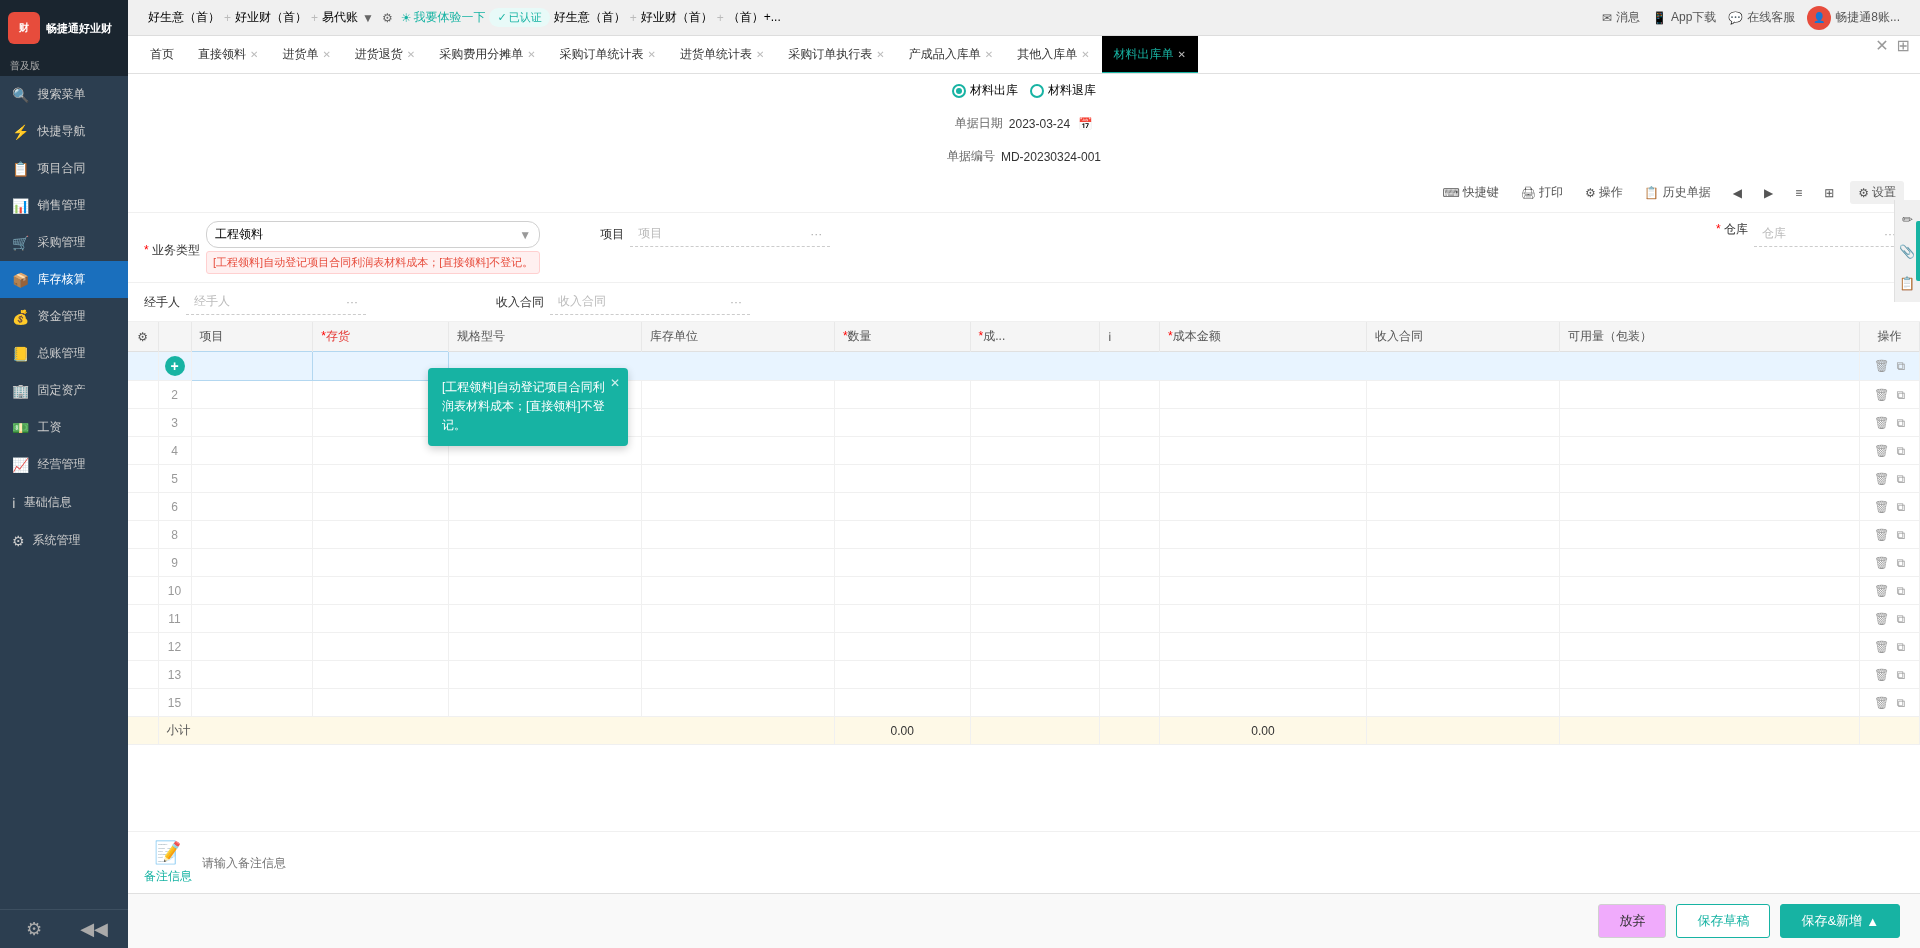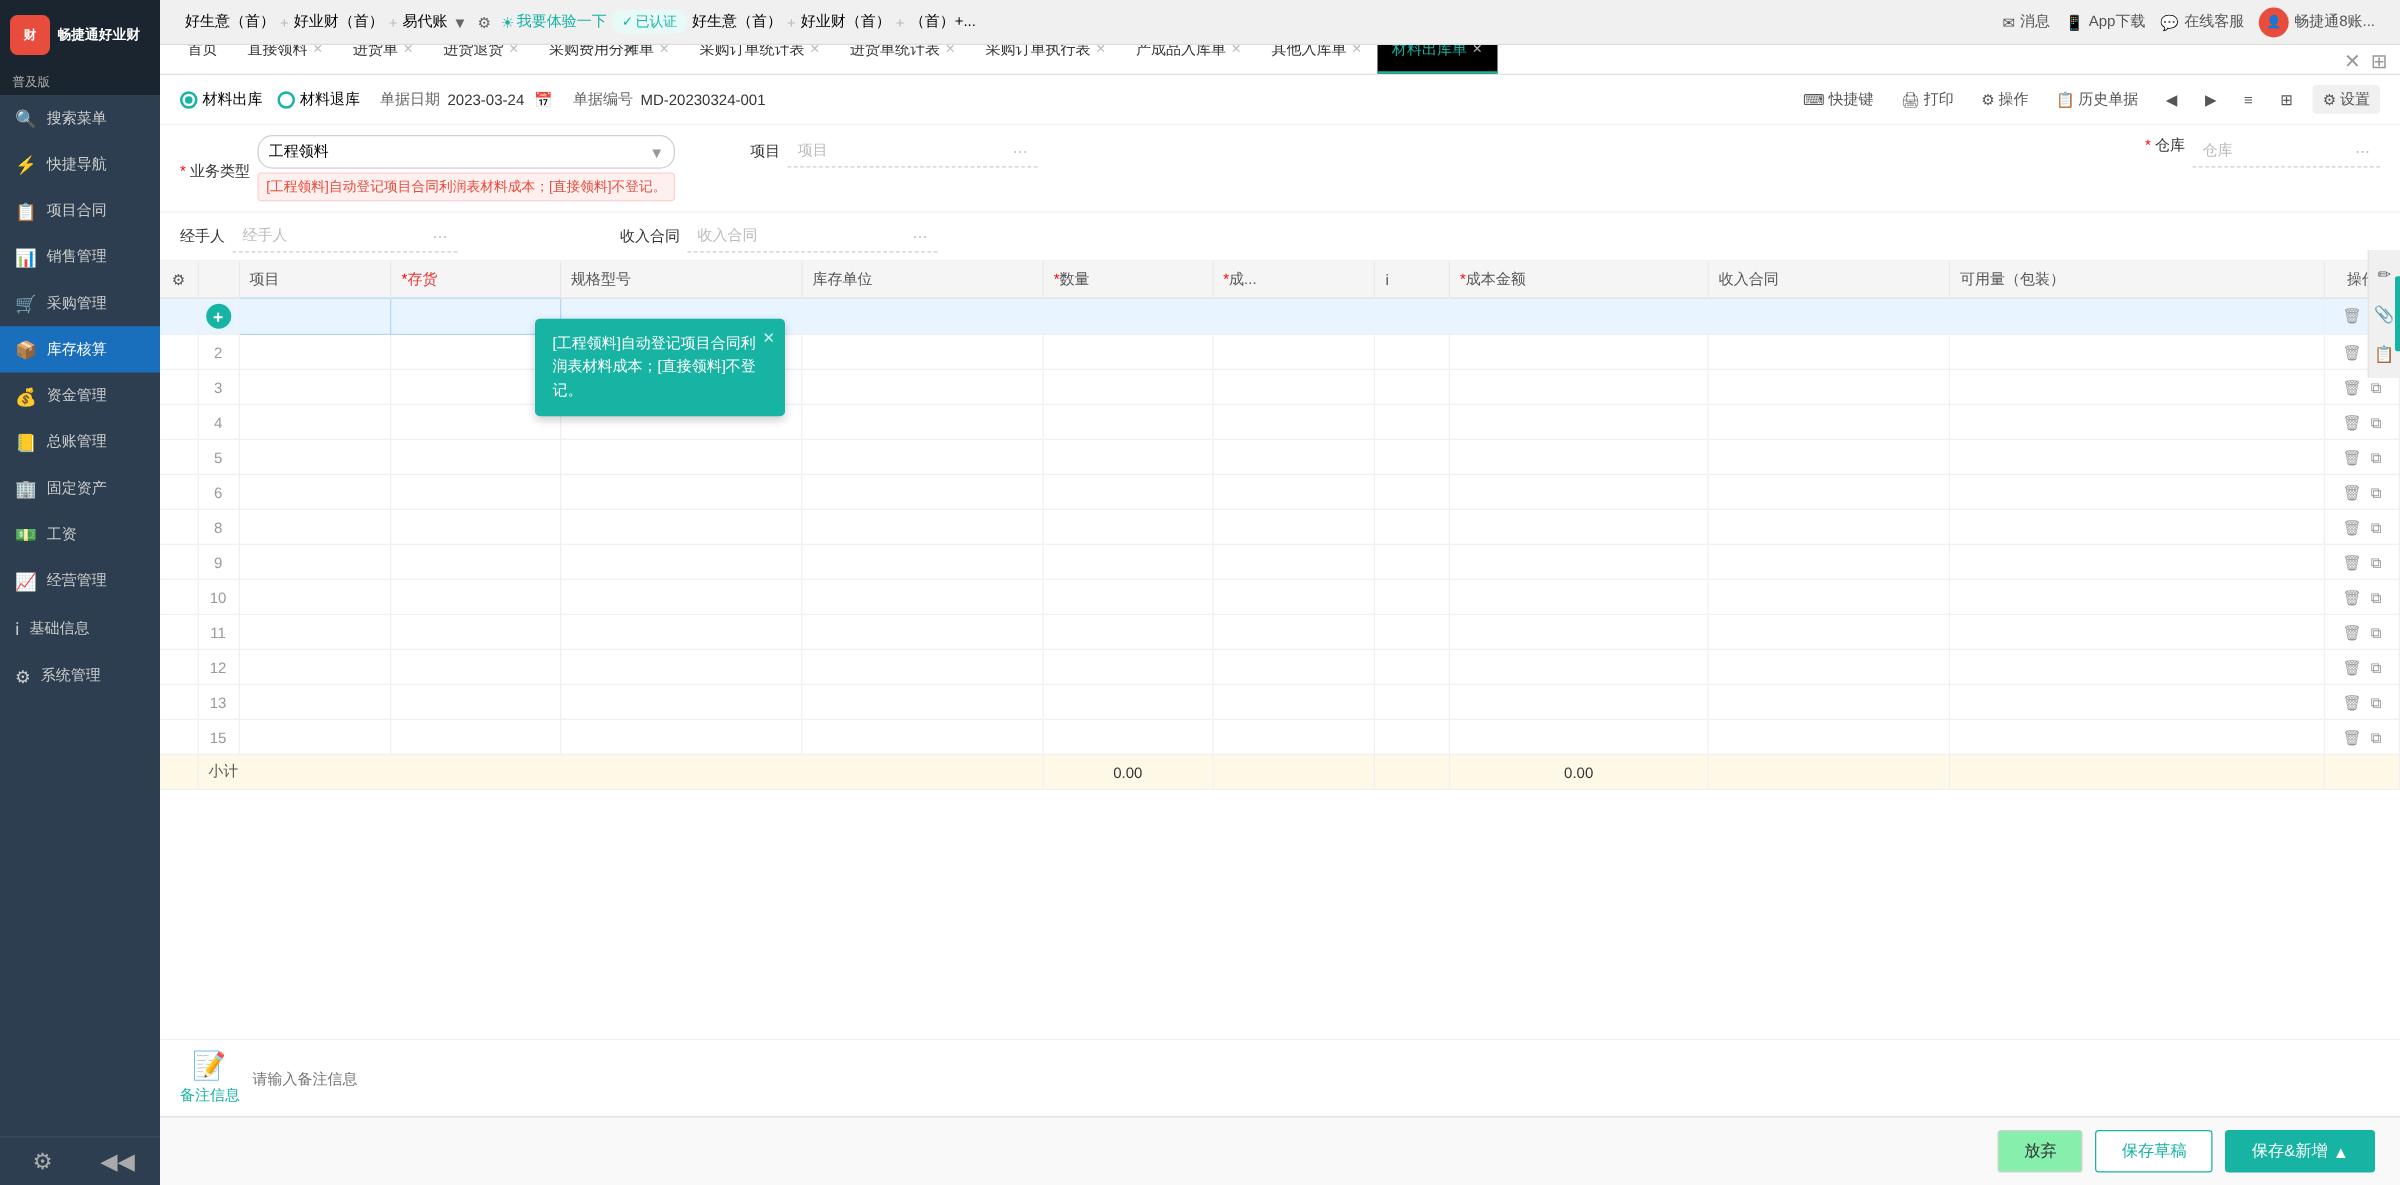"首页" .navtabs { align-items: flex-end -> flex-start; height: 24px -> 38px }
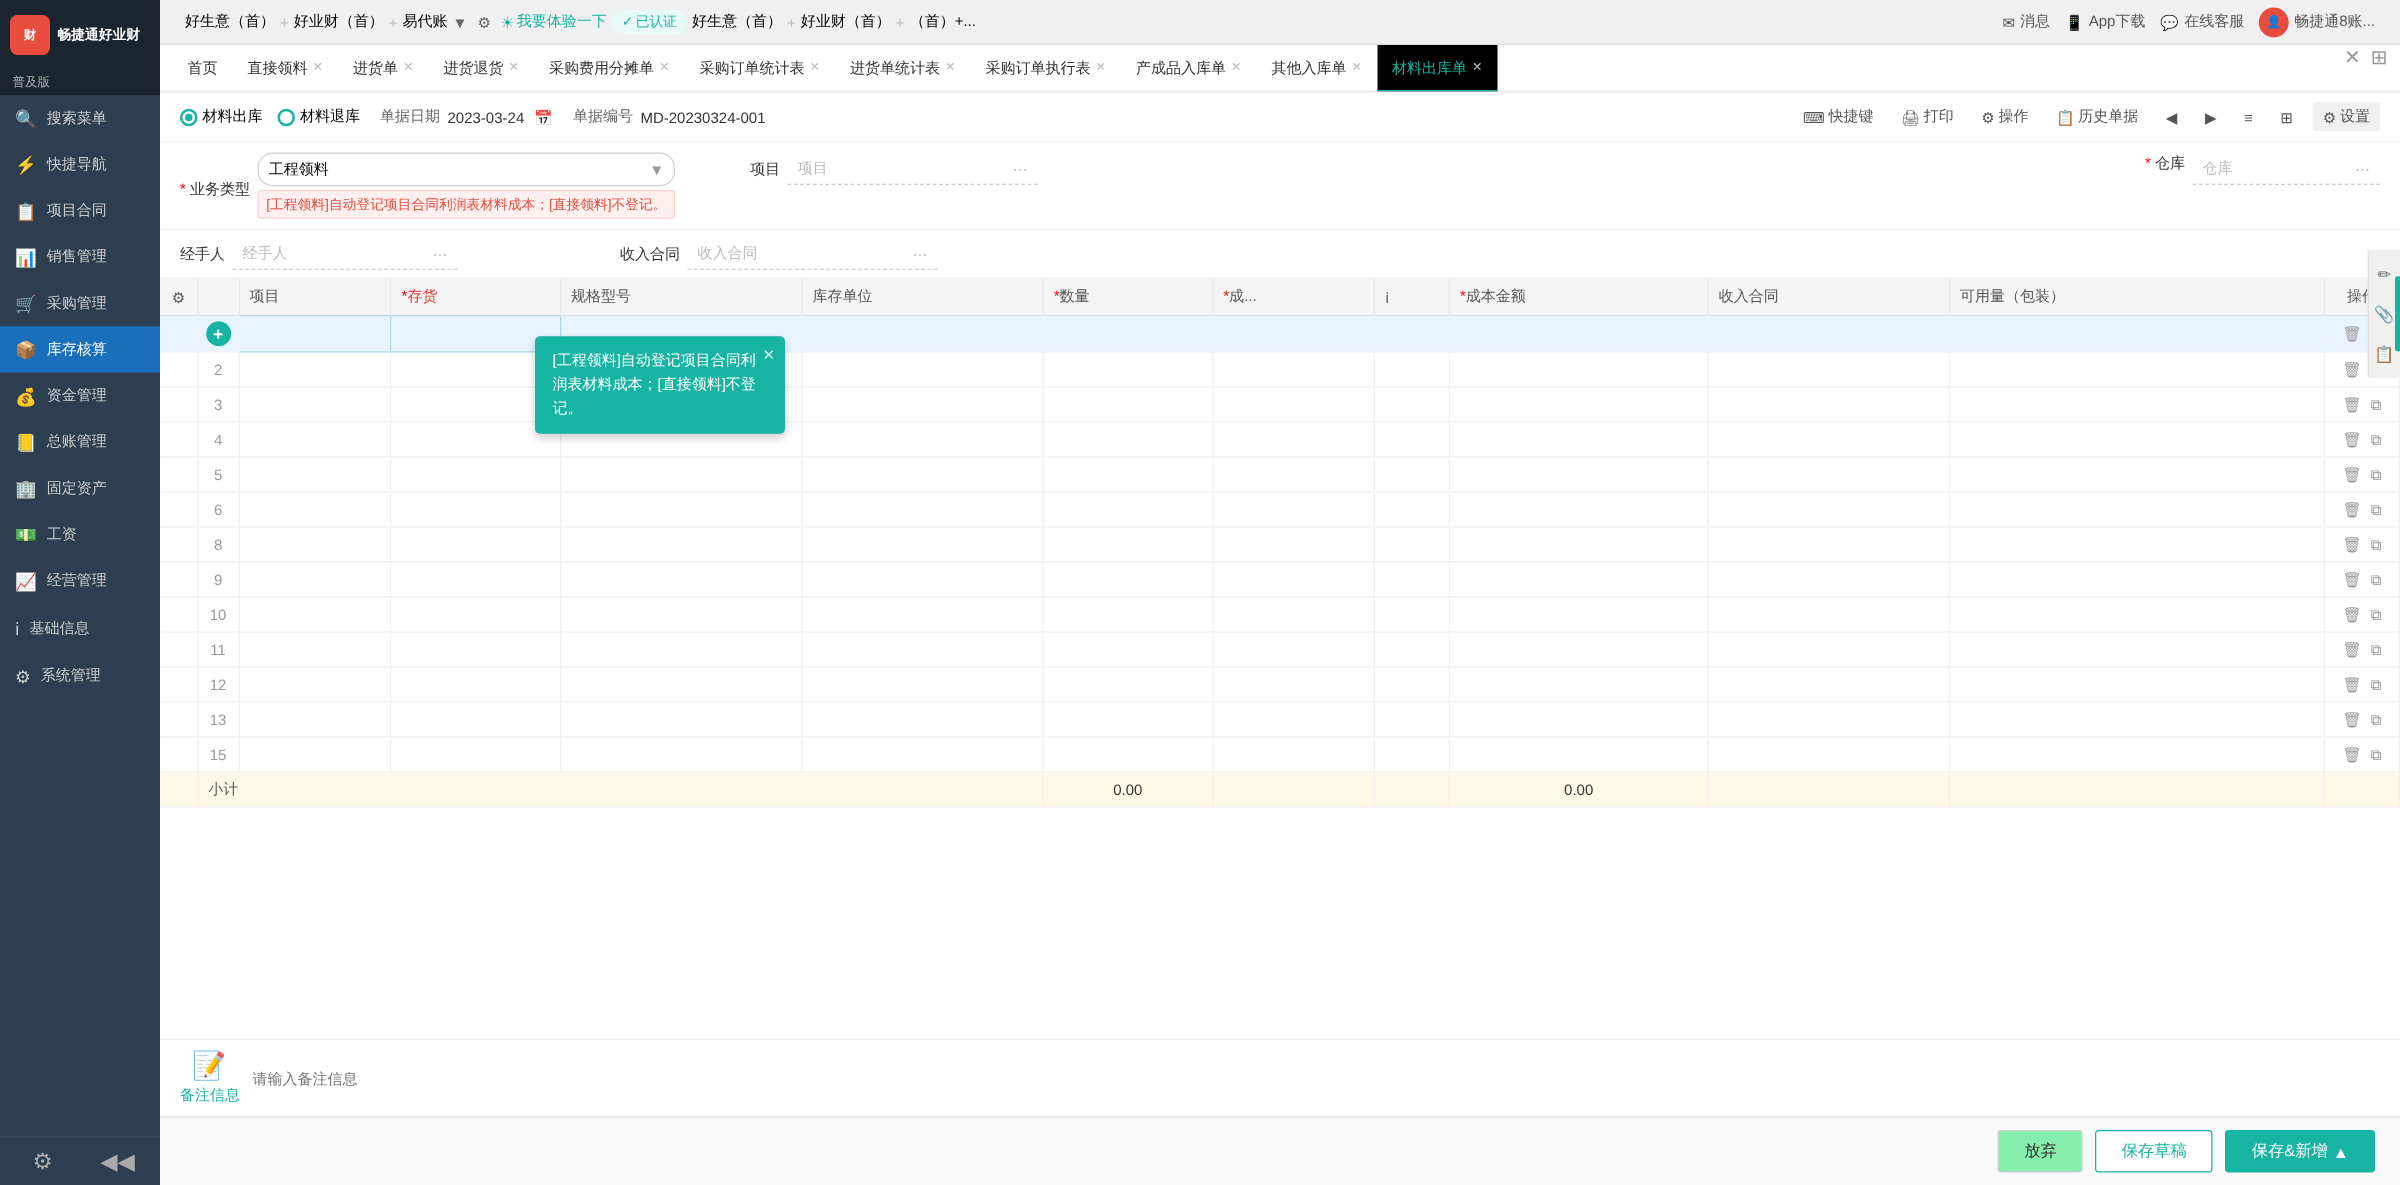"材料出库" .form-header { flex-direction: none -> column }
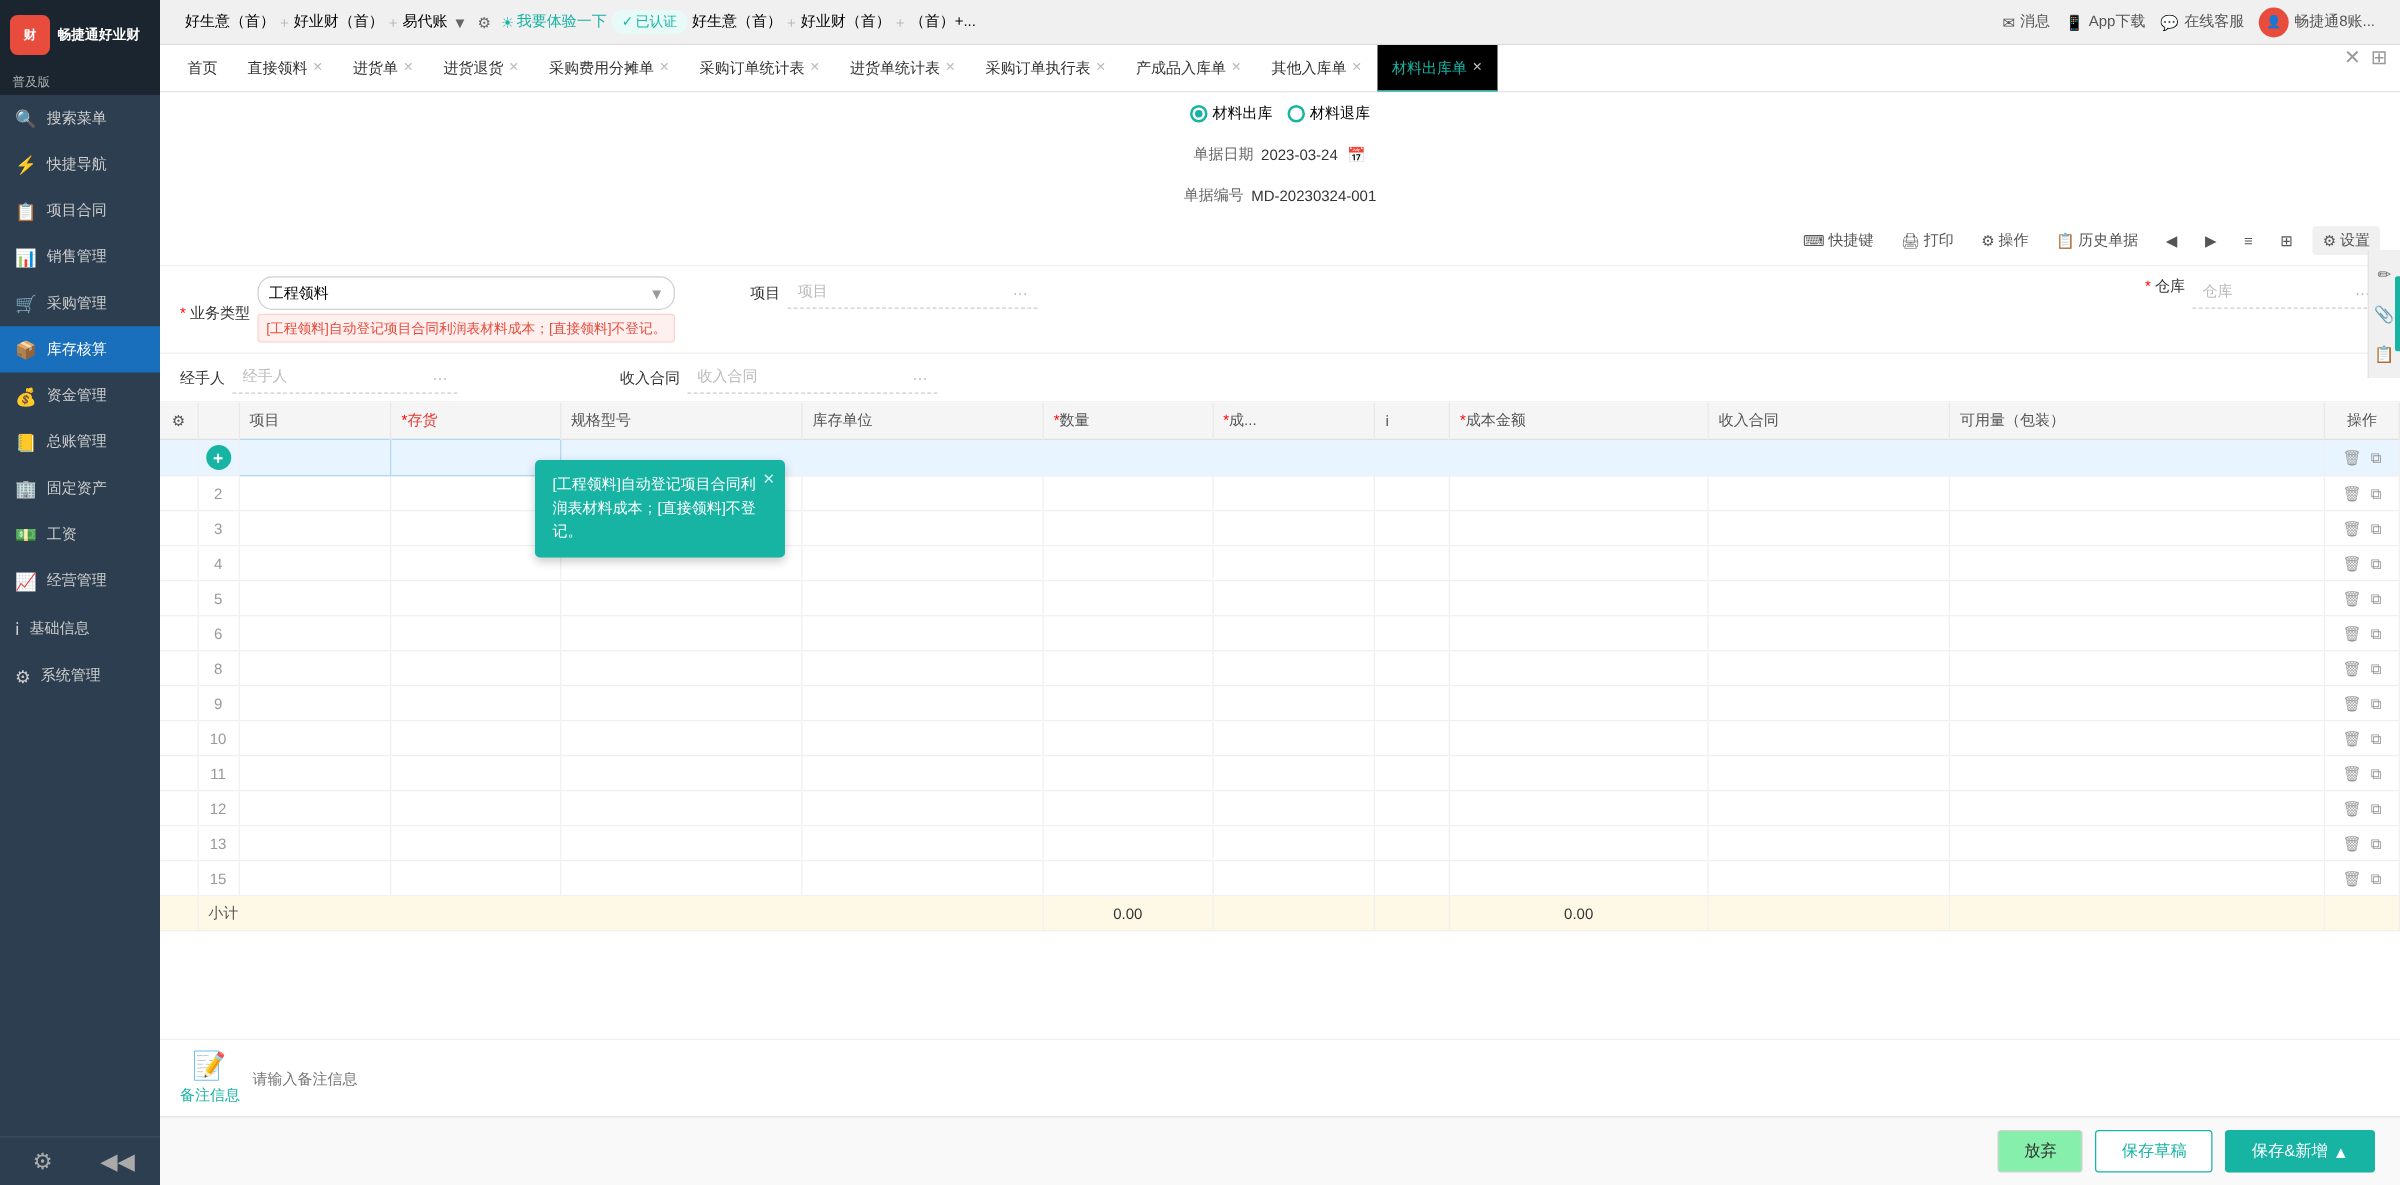"放弃" .btn-default { background: #86efac -> #f0abfc }
